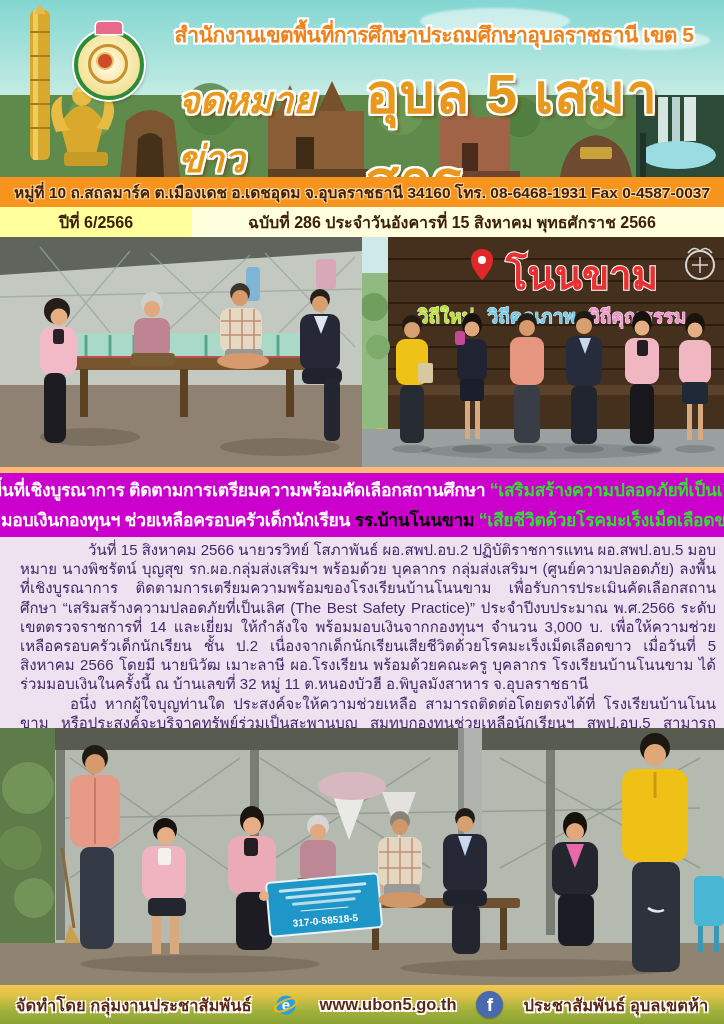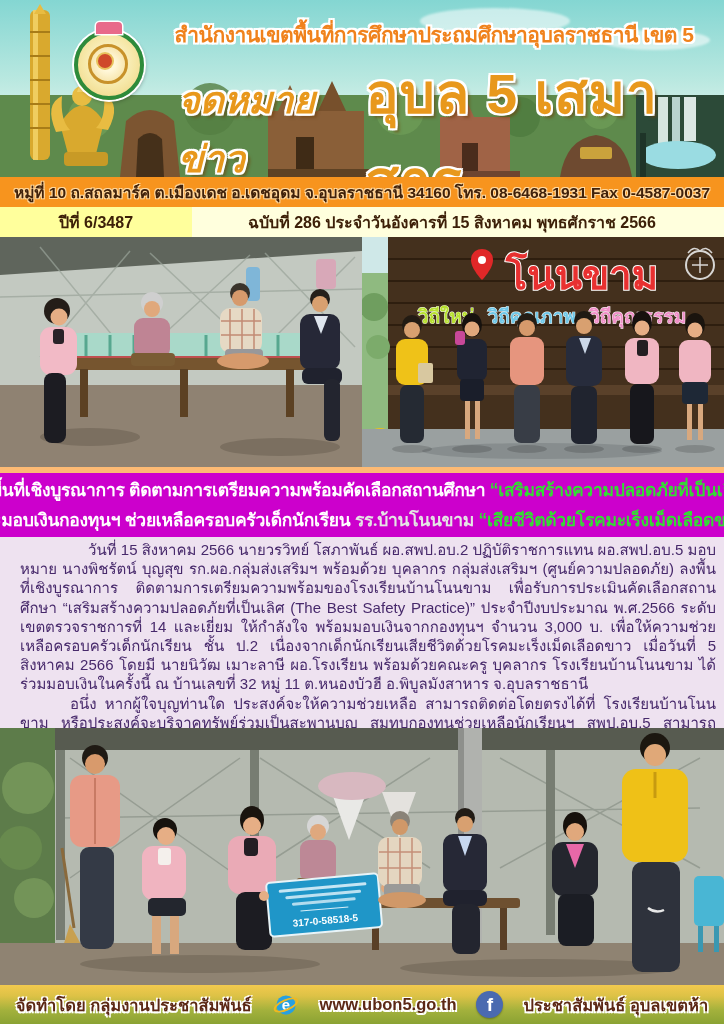"ปีที่ 6/3487" div.issue-left { text: 6/3487 -> 6/2566 }
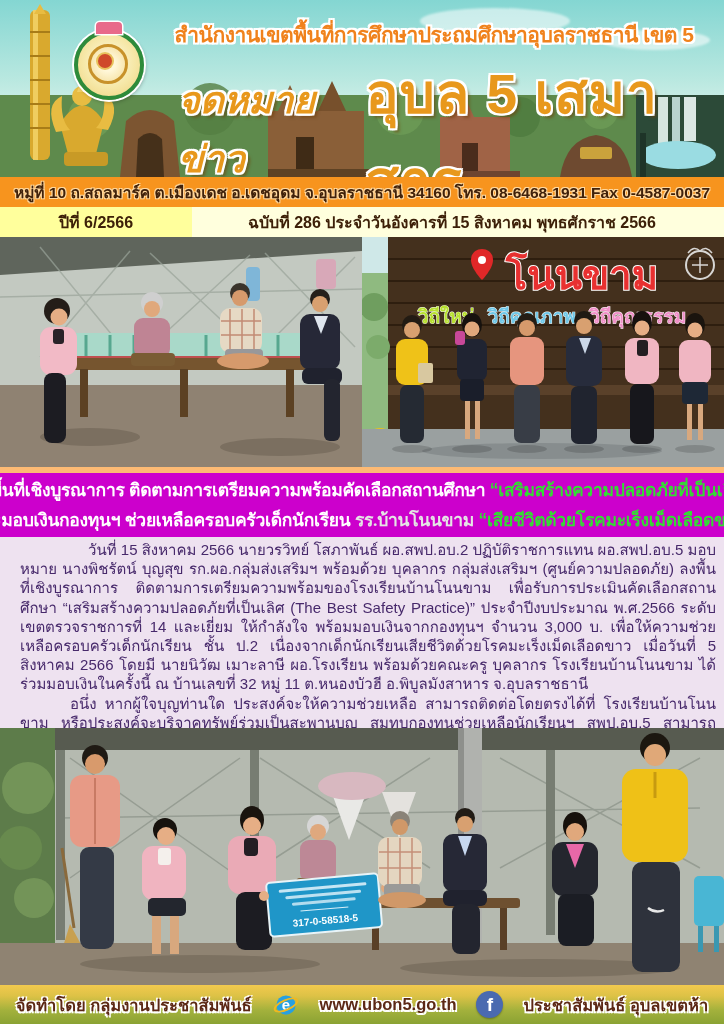"รร.บ้านโนนขาม" .hl-line .y { color: #e5e5e5 -> #000000; font-family: Liberation Serif, serif -> none }
